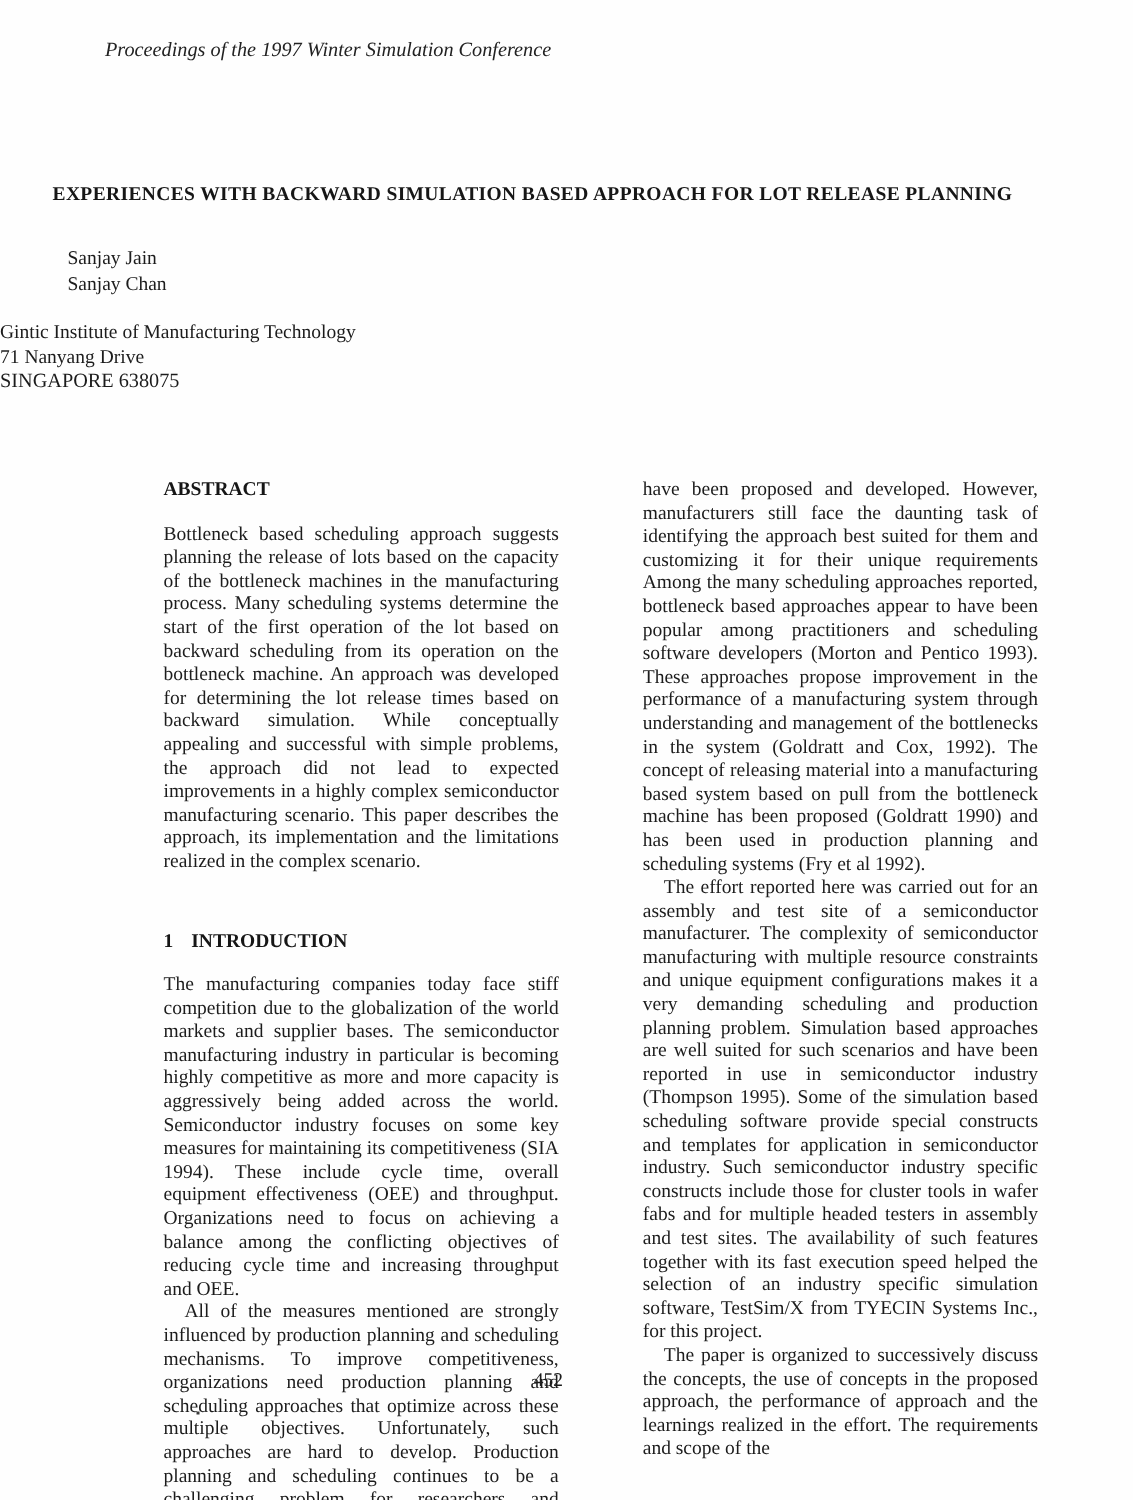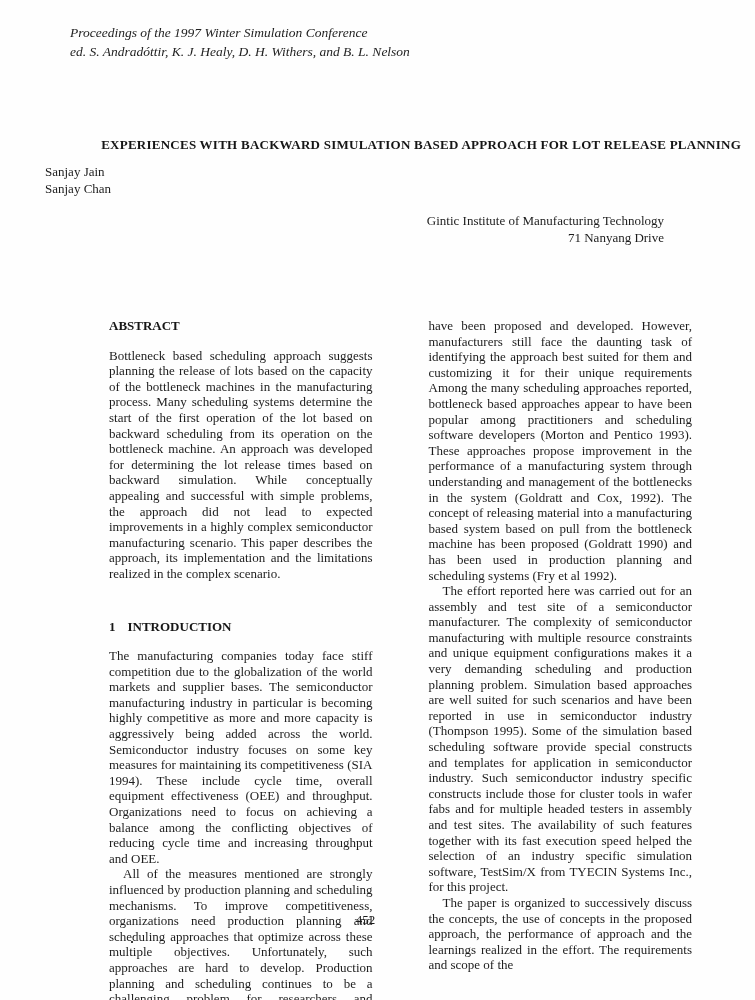"ed. S. Andradóttir, K. J." div { html: <div>ed. S. Andradóttir, K. J. Healy, D. H. Withers, and B. L. Nelson</div> -> none }
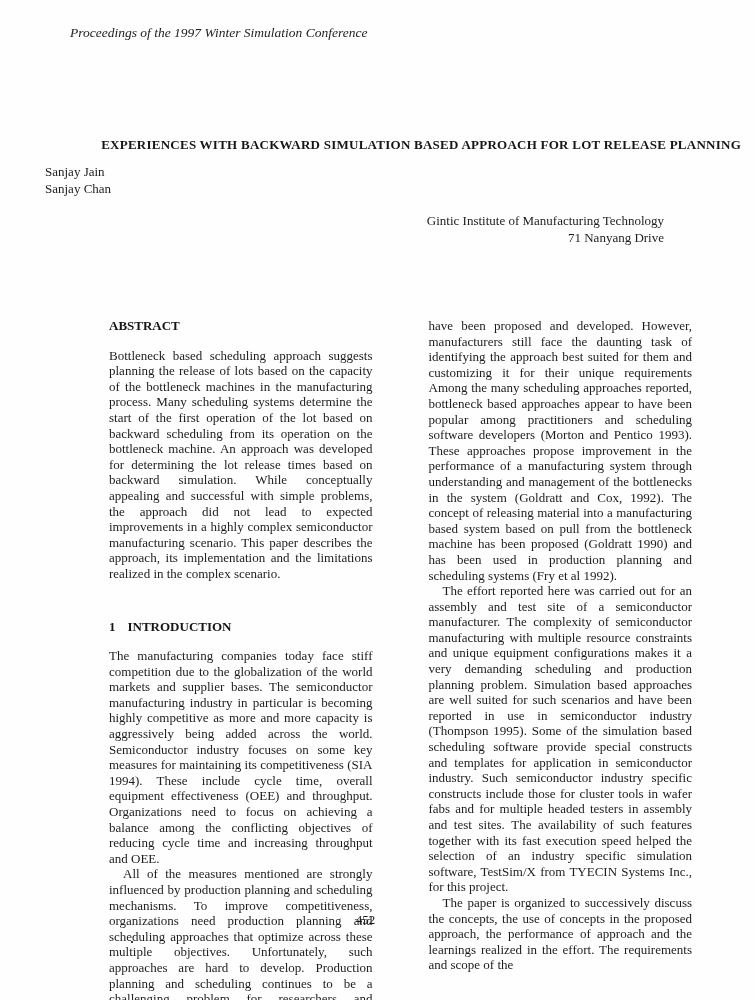"EXPERIENCES WITH BACKWARD SIMULATION" .title { margin: 16px -> 0; text-align: right -> left }
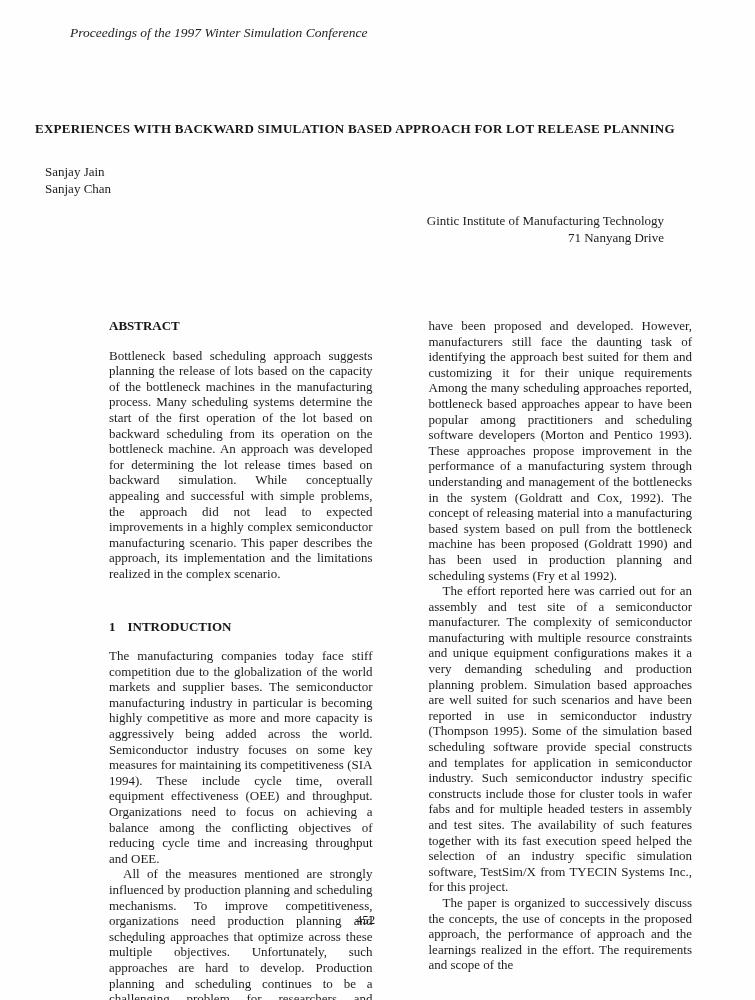"Gintic Institute of Manufacturing" .affiliation { text-align: right -> left }
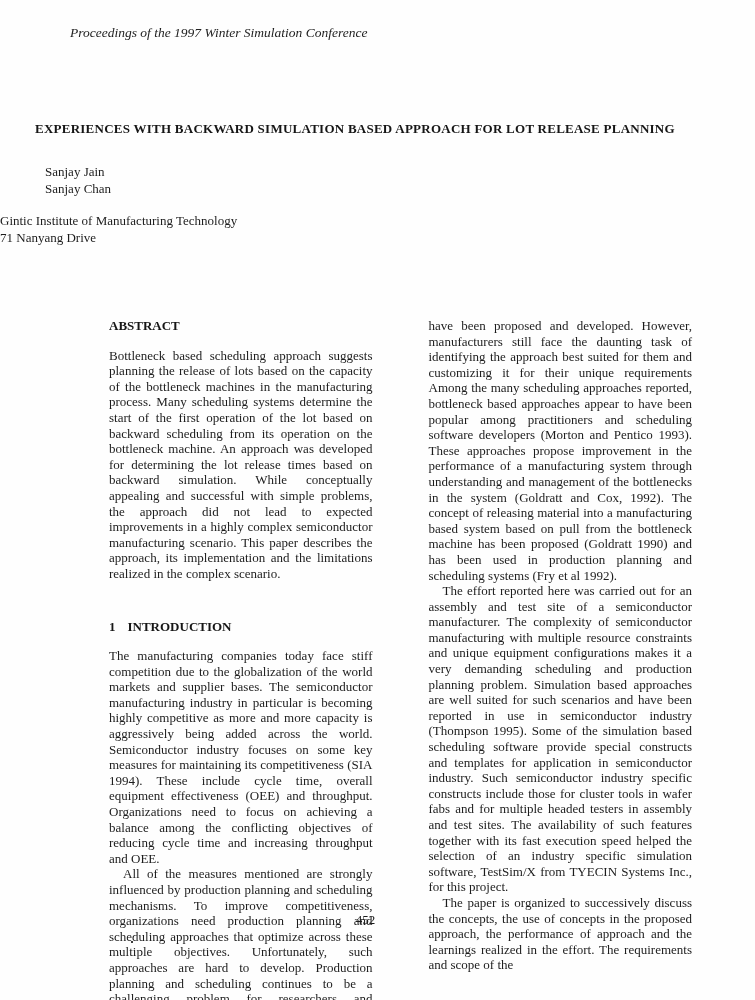"SINGAPORE 638075" div.aff-line-3 { html: none -> <div>SINGAPORE 638075</div> }
